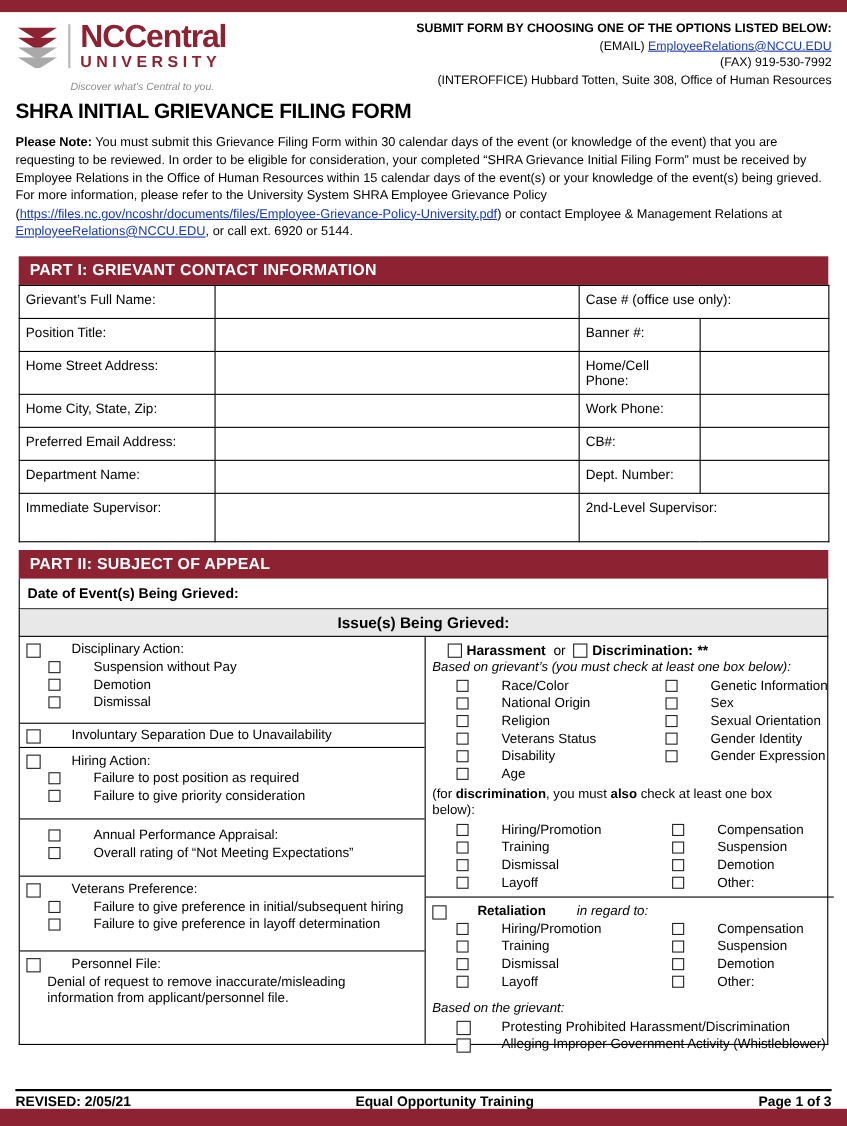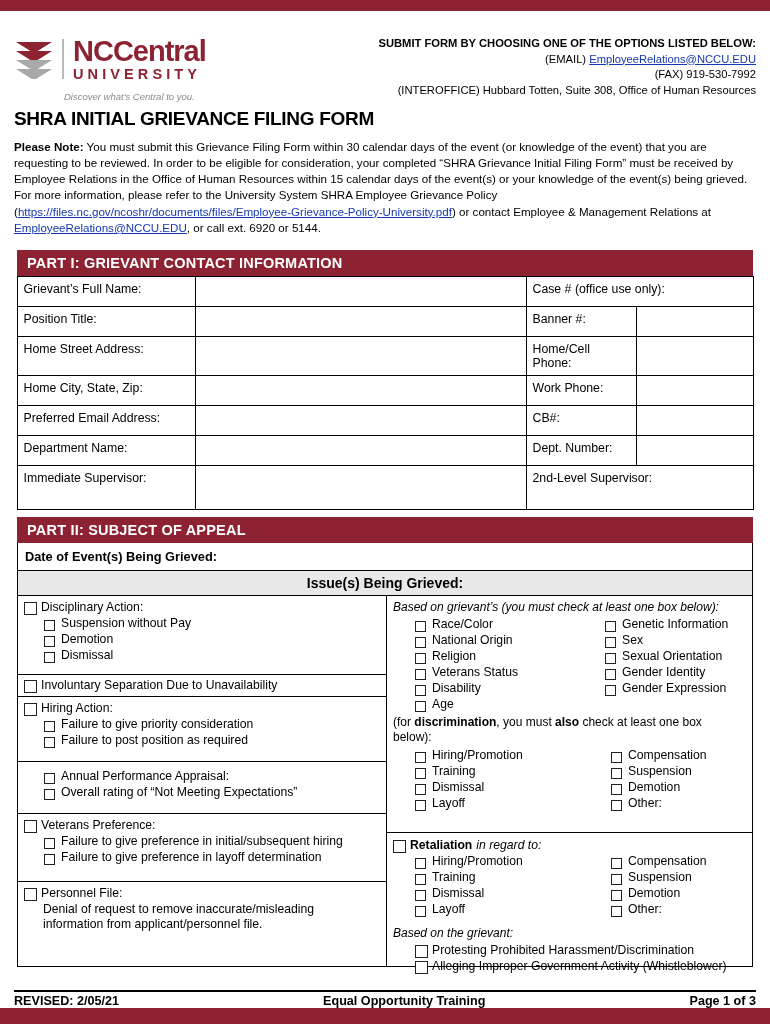"NCCentral" .content { top: 27px -> 10px }
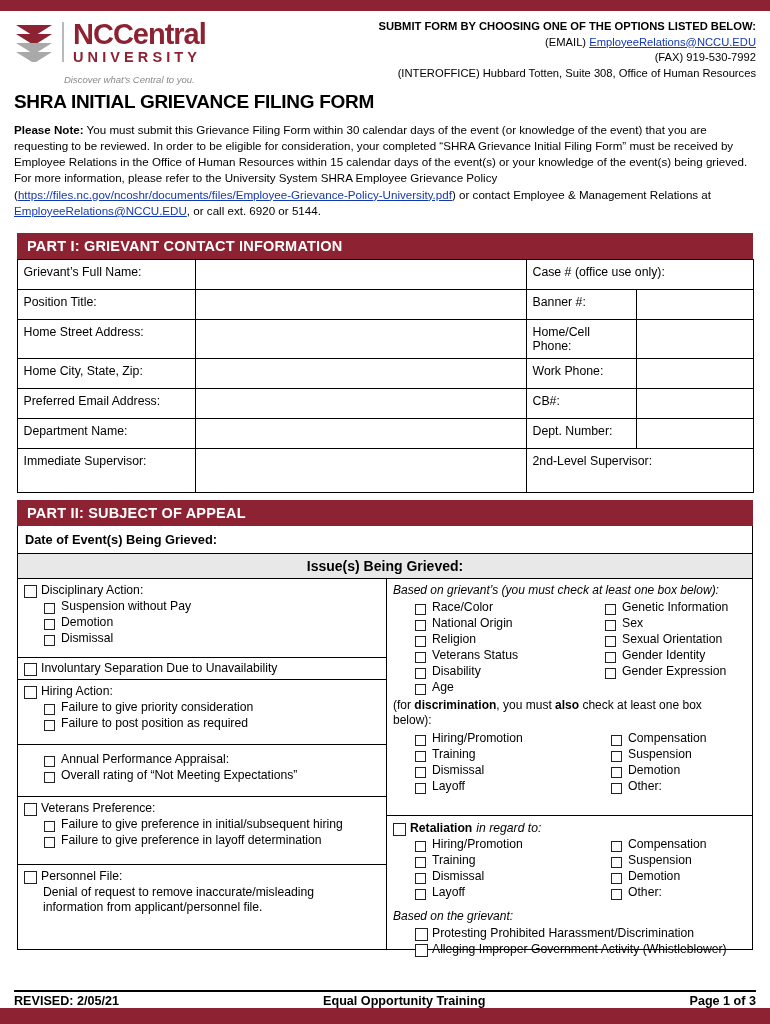"Disciplinary Action:" .cbrow { align-items: flex-end -> flex-start; gap: none -> 24px }
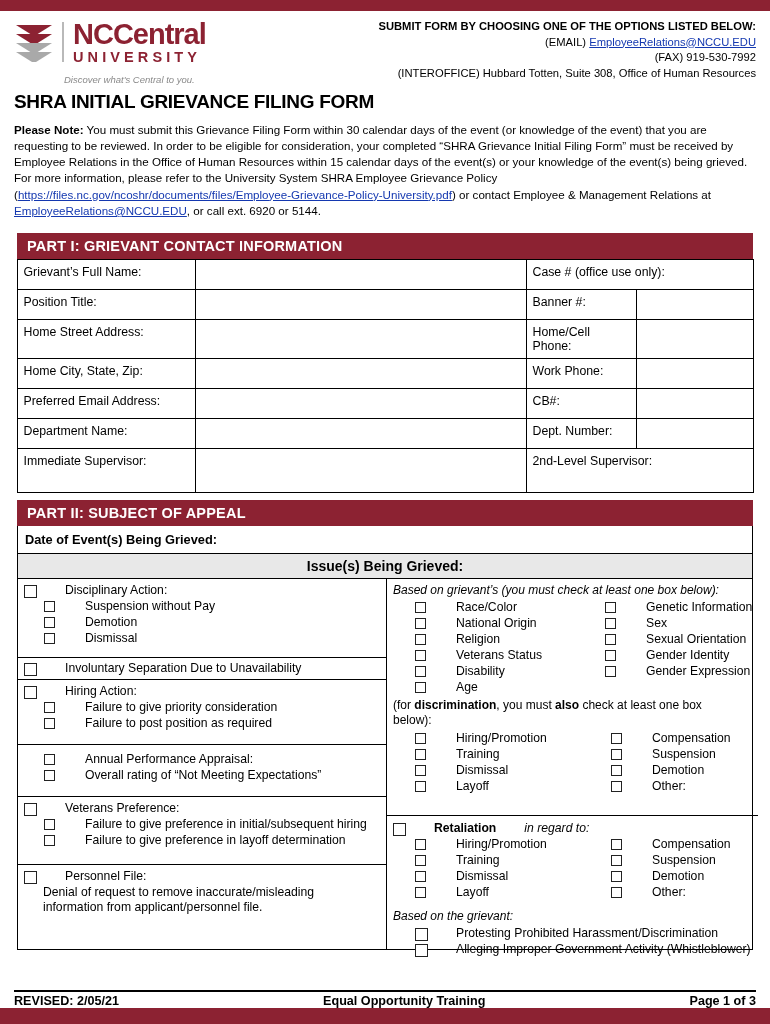"Harassment" div.hd-line { html: none -> <div> <span></span> <span>Harassment</span> <span>or</span> <span></span> <span>Discrimination:</span> <span>**</span> </div> }
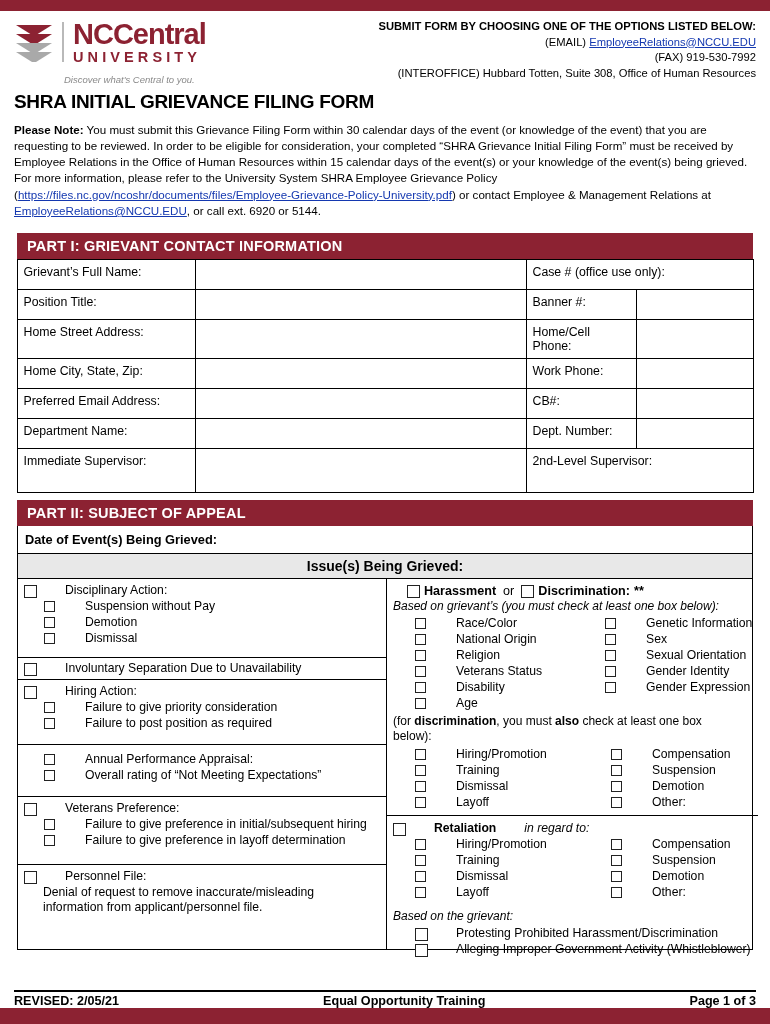"Failure to give priority consideration" div.cbrow { order: before "Failure to post position as" -> after "Failure to post position as" }
